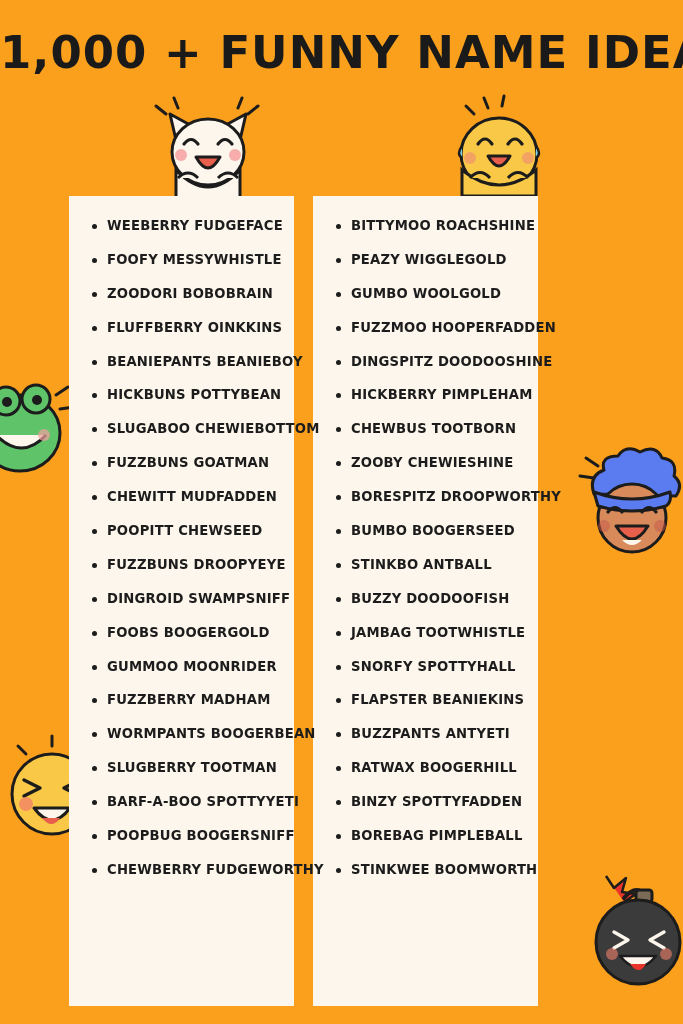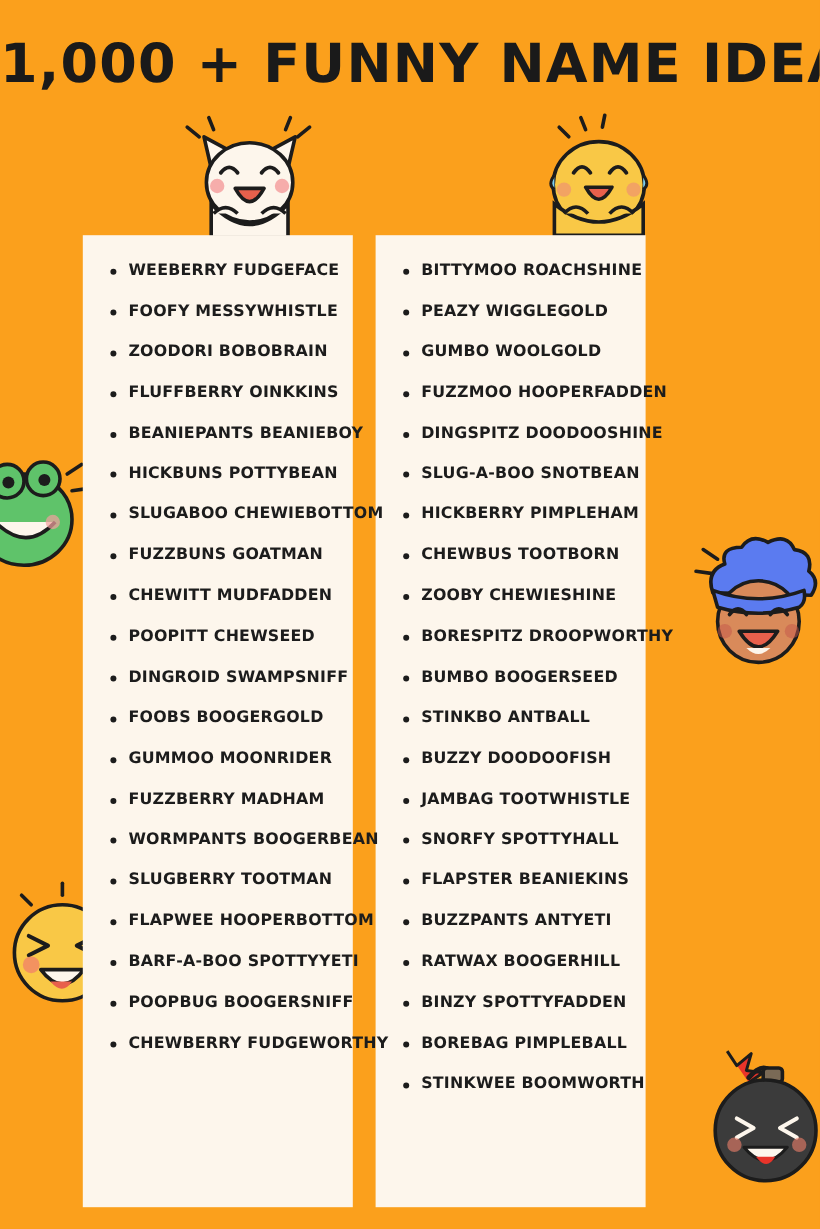"SLUG-A-BOO SNOTBEAN" li { html: <li>SLUG-A-BOO SNOTBEAN</li> -> none }
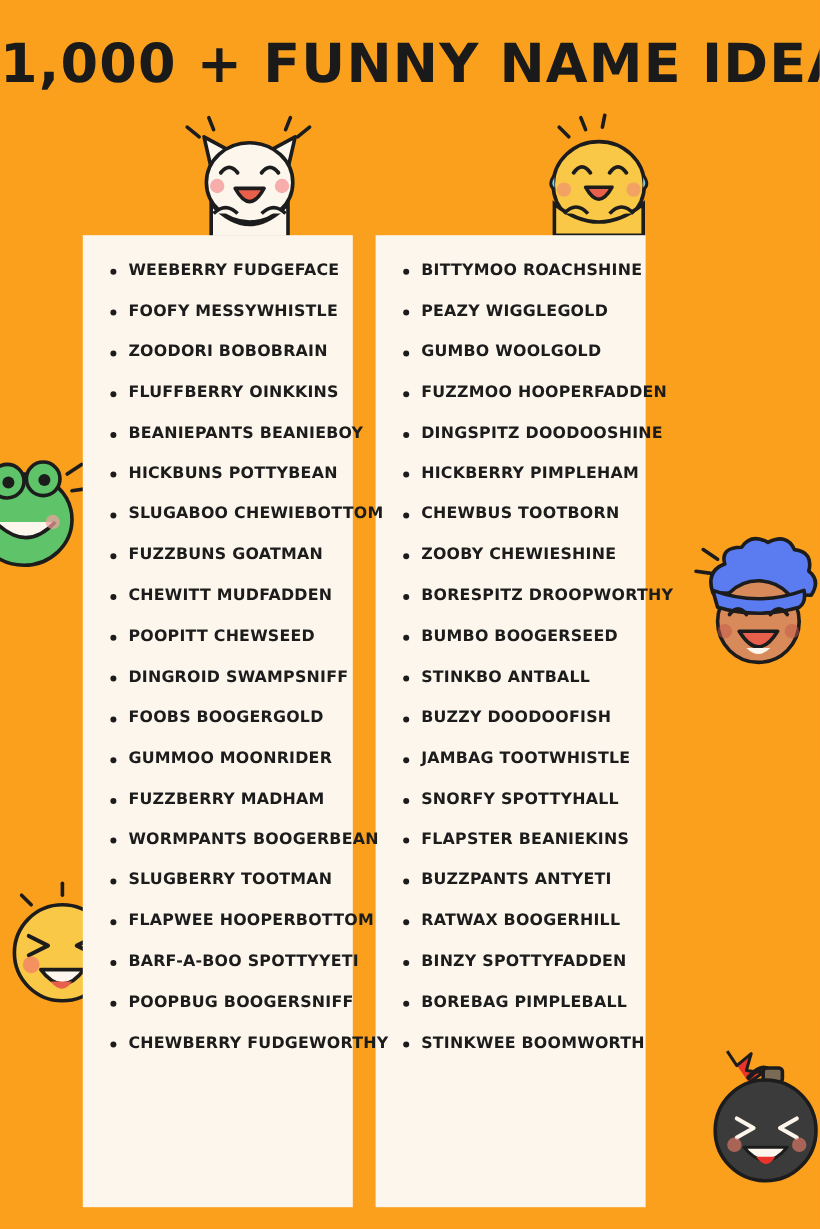"FUZZBUNS DROOPYEYE" li { html: none -> <li>FUZZBUNS DROOPYEYE</li> }
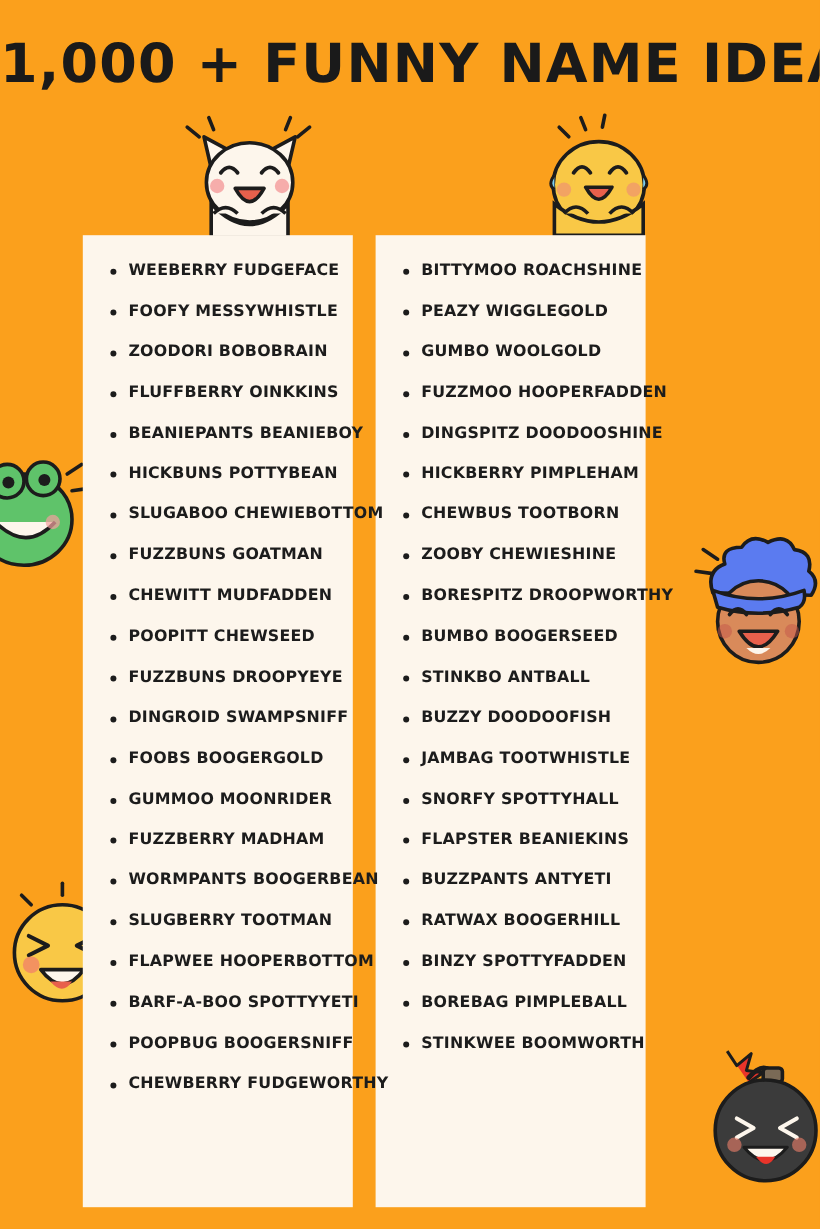"FLAPWEE HOOPERBOTTOM" li { html: <li>FLAPWEE HOOPERBOTTOM</li> -> none }
